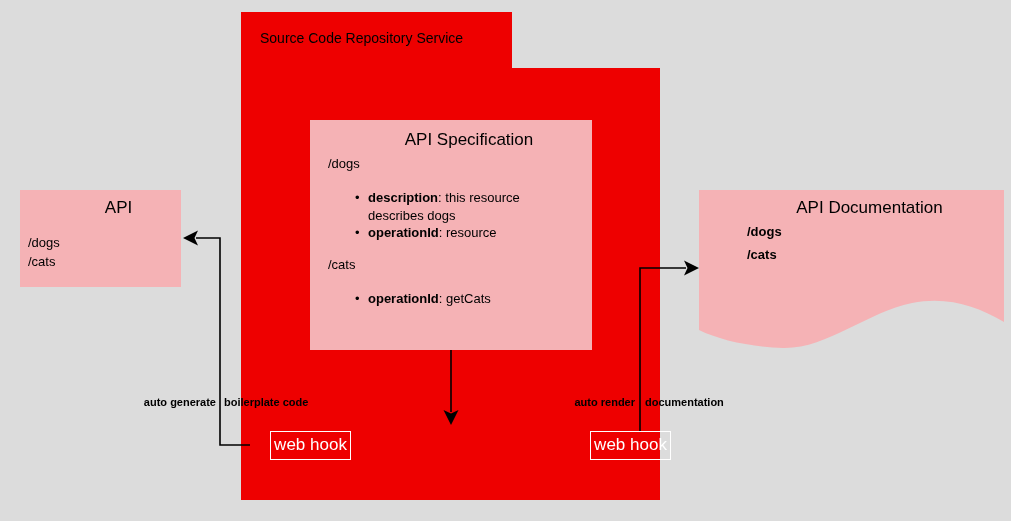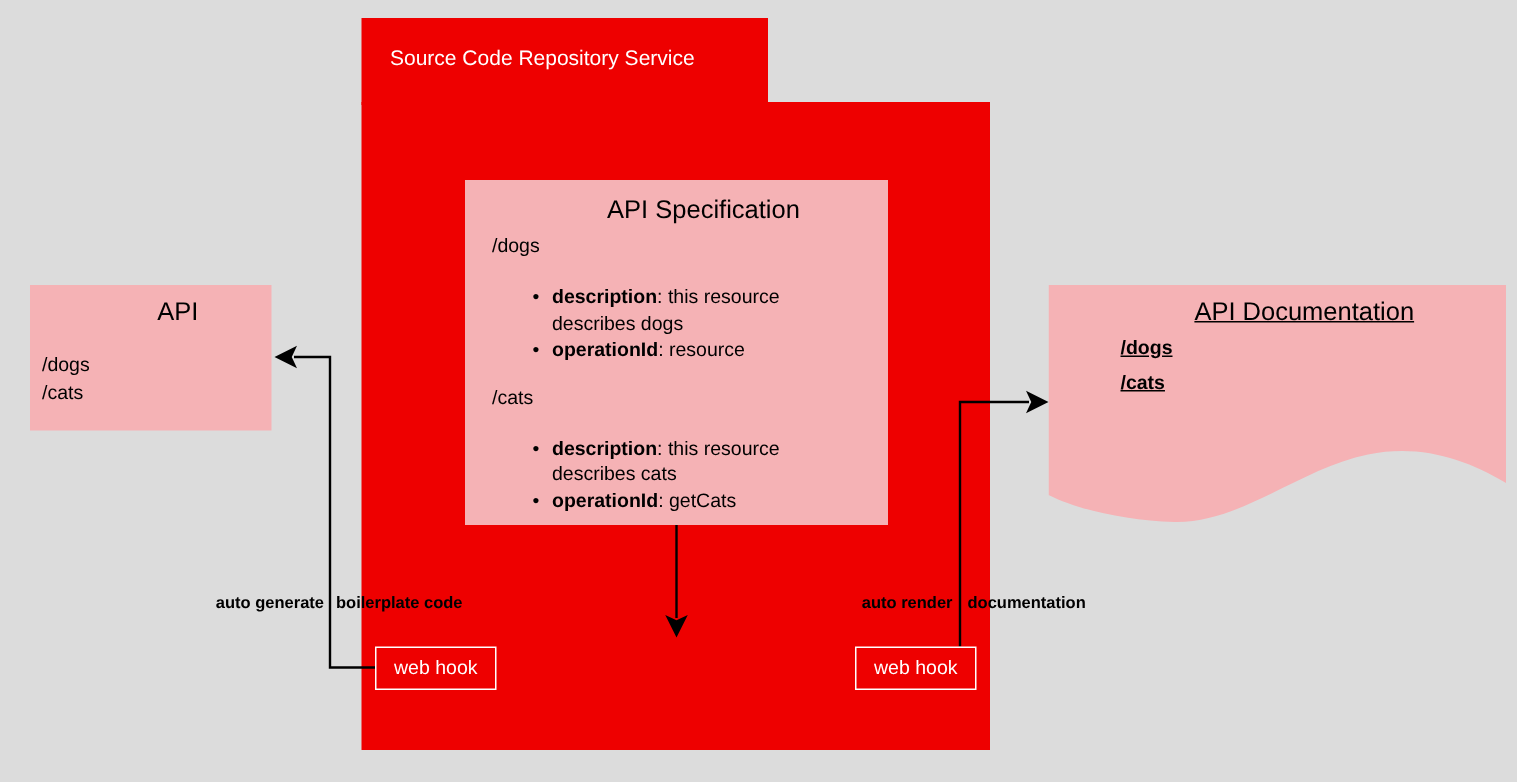"Source Code Repository Service" .red-tab .tab-title { color: #ffffff -> #000000 }
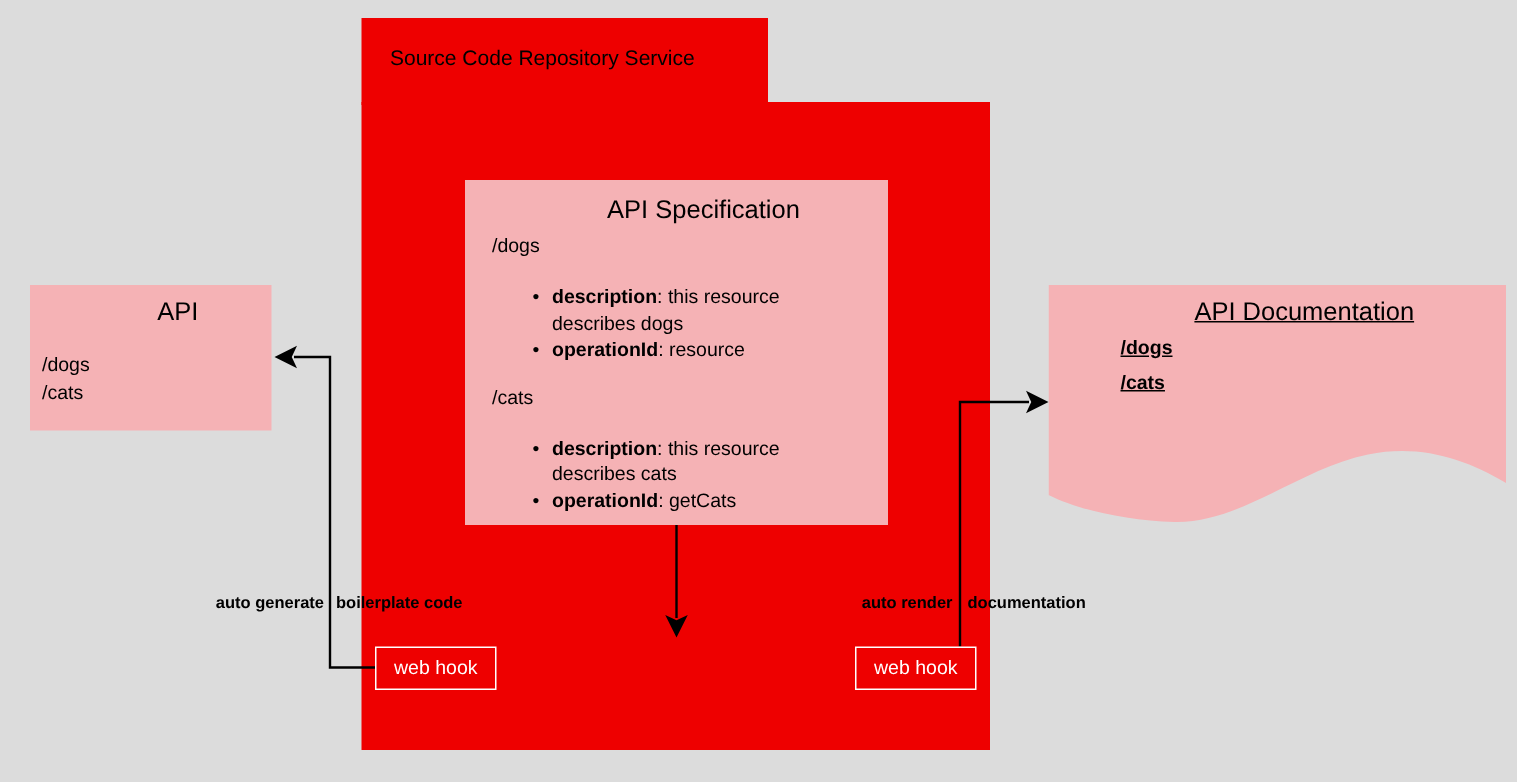"API Documentation" .doc-box { text-decoration: underline -> none }
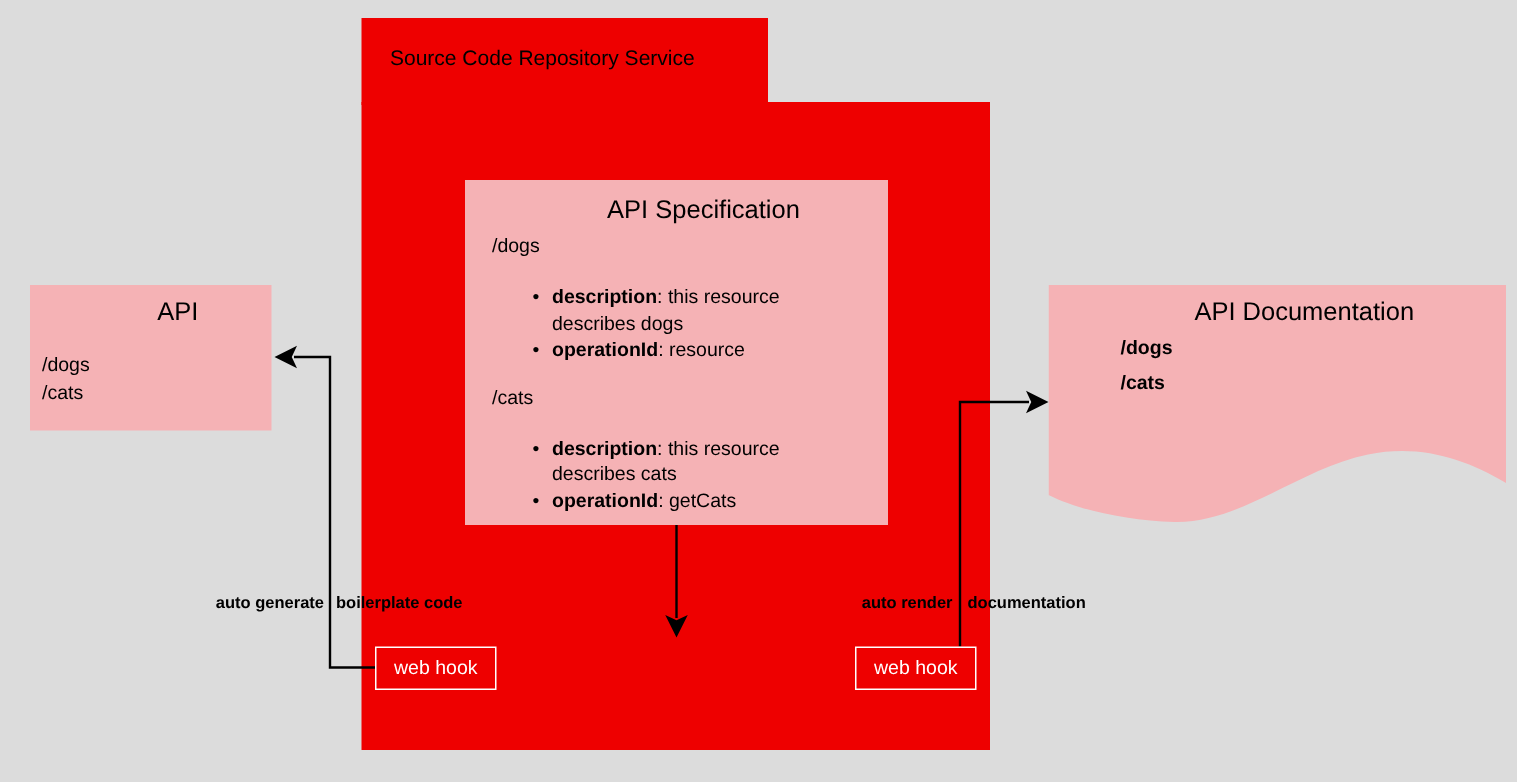"description: this resource describes cats" li { html: <li><b>description</b><span>: this resource describes cats</span></li> -> none }
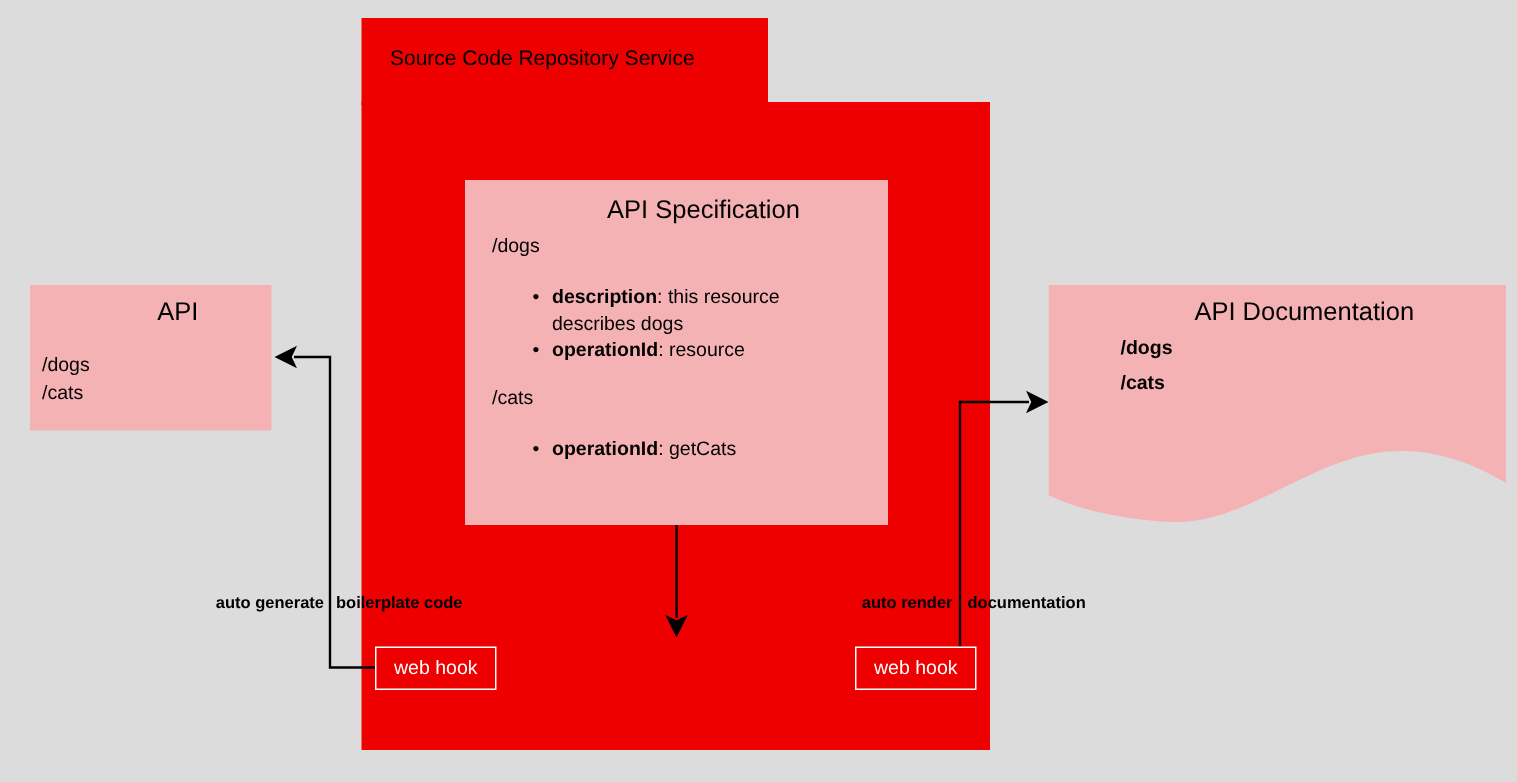"web hook" .webhook { font-size: 13px -> 17px; margin-left: none -> 20px }
